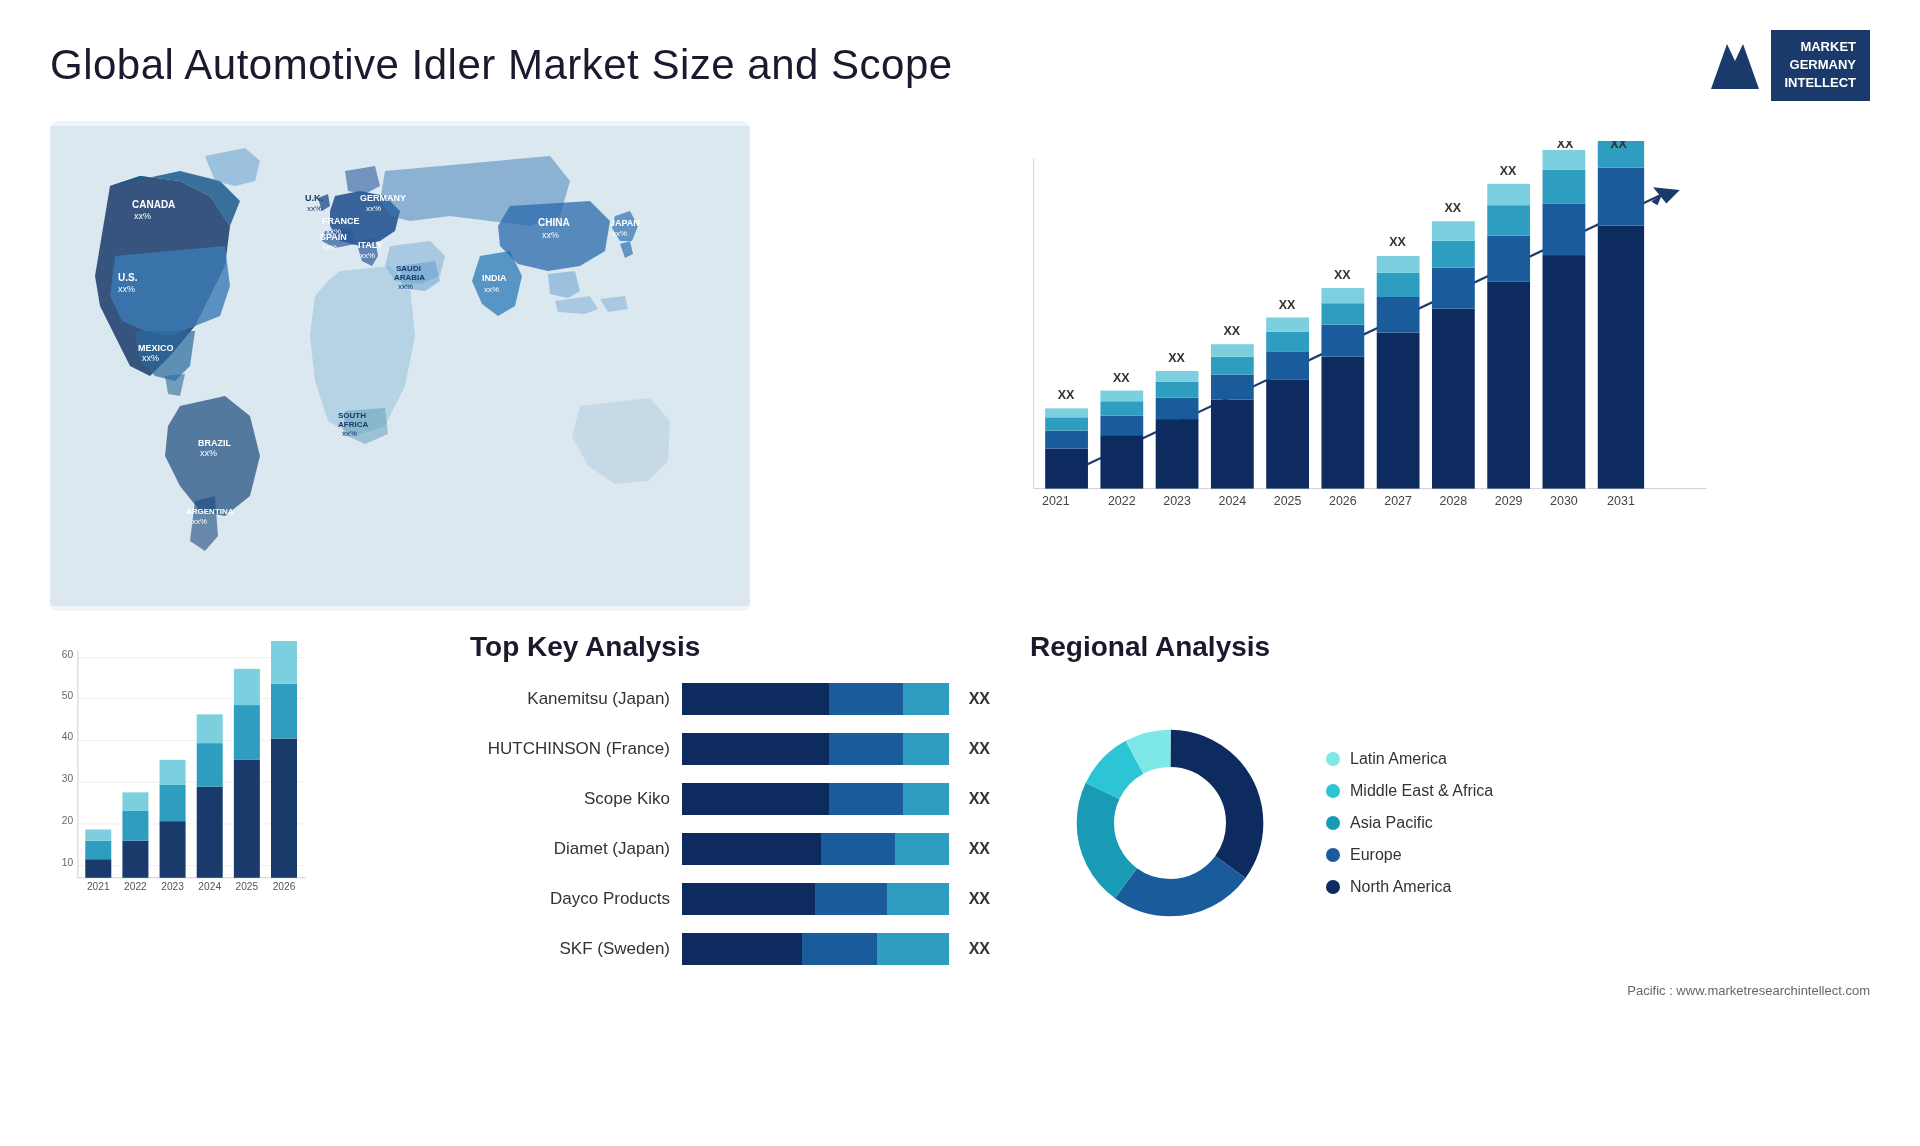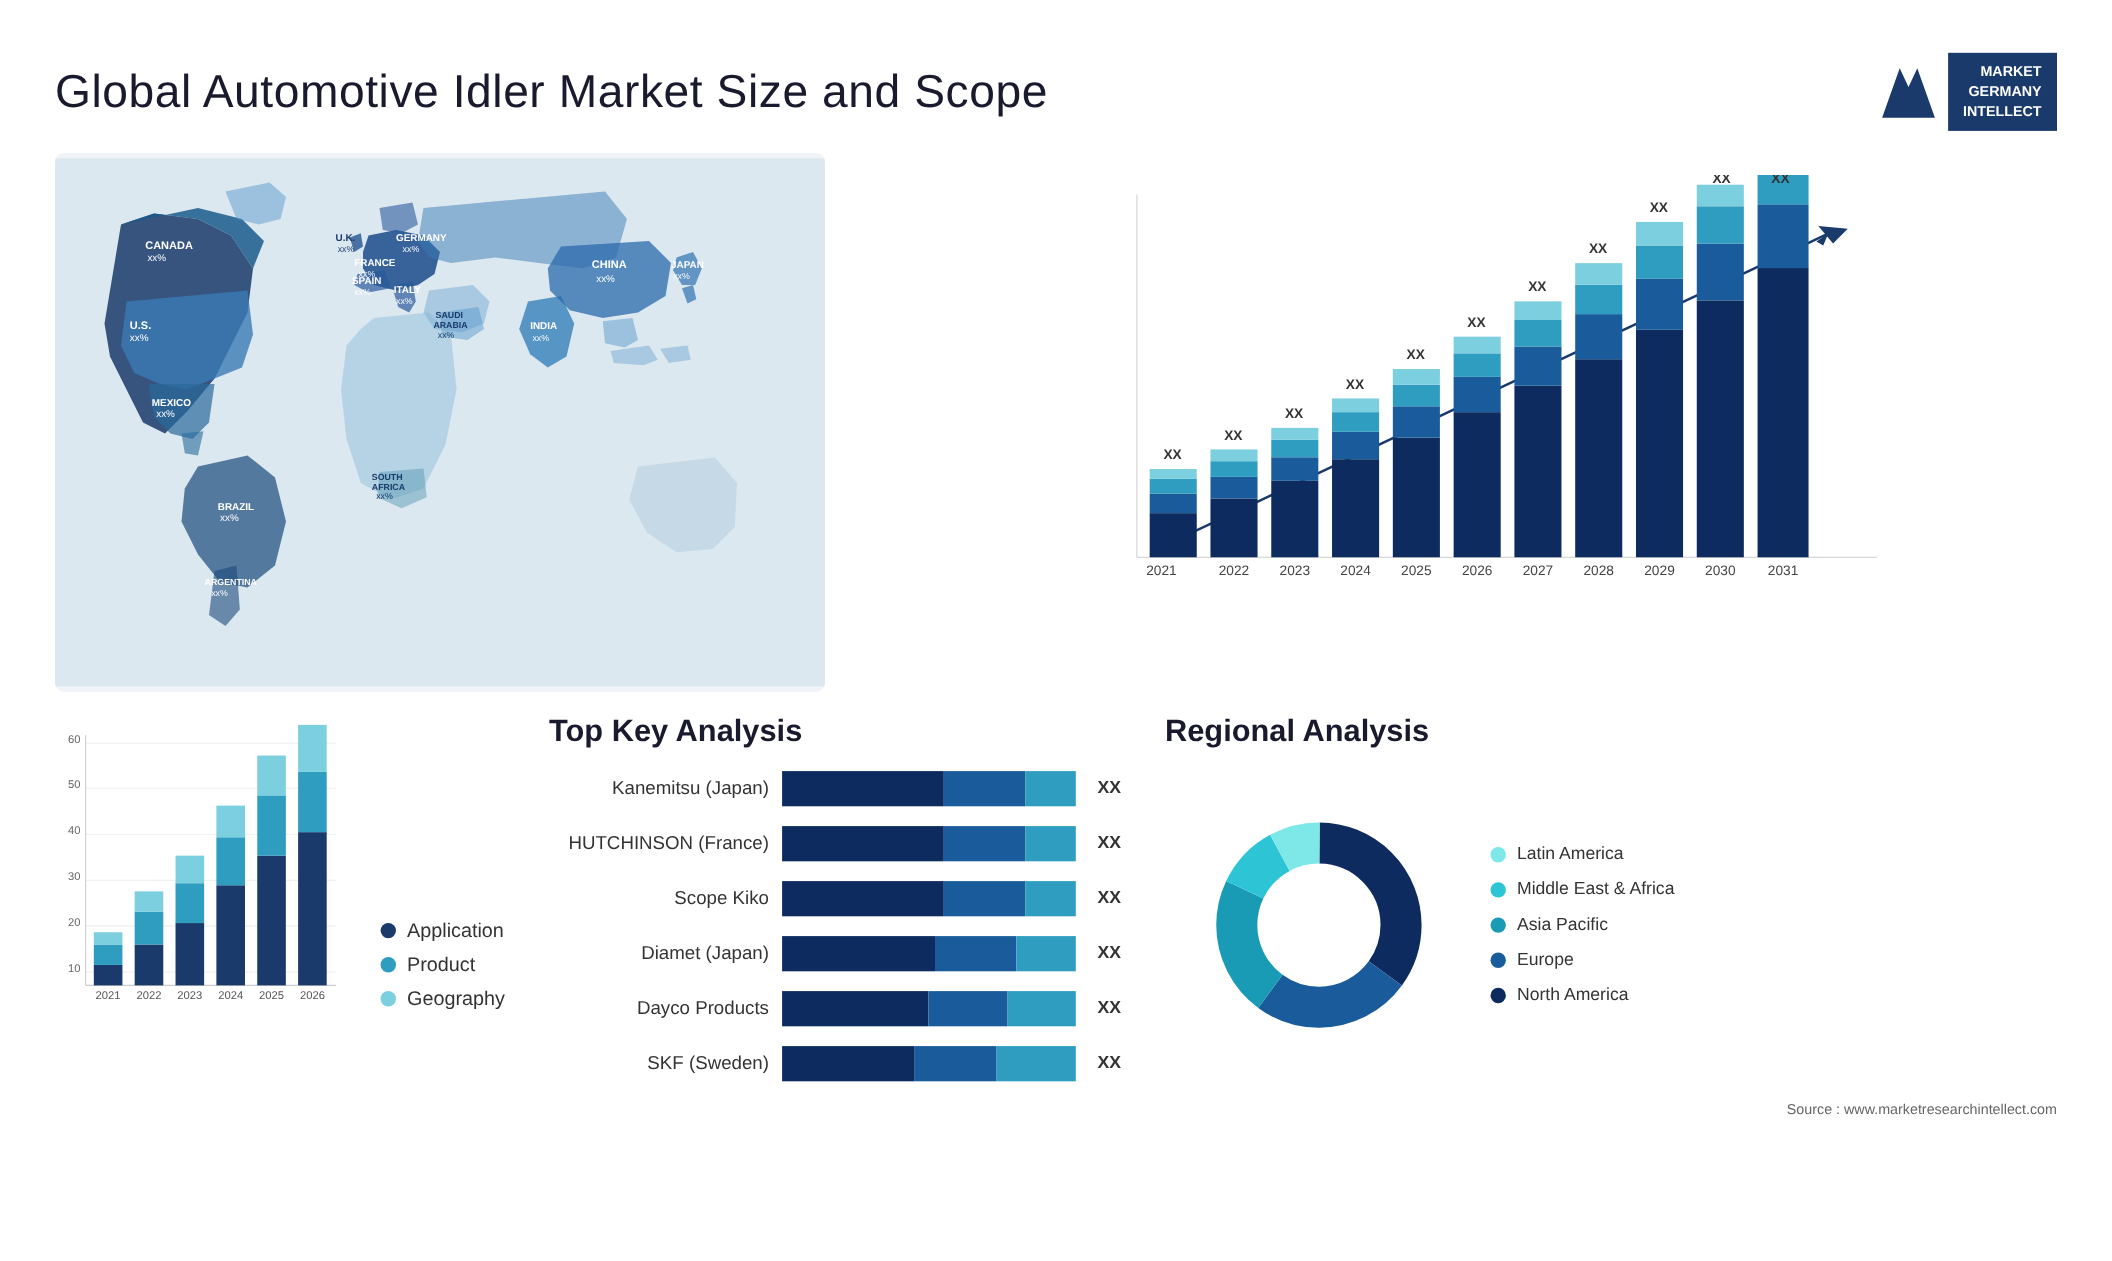"Global Automotive Idler Market Size" .header { padding: 48px 50px 10px 50px -> 30px 50px 10px 50px }
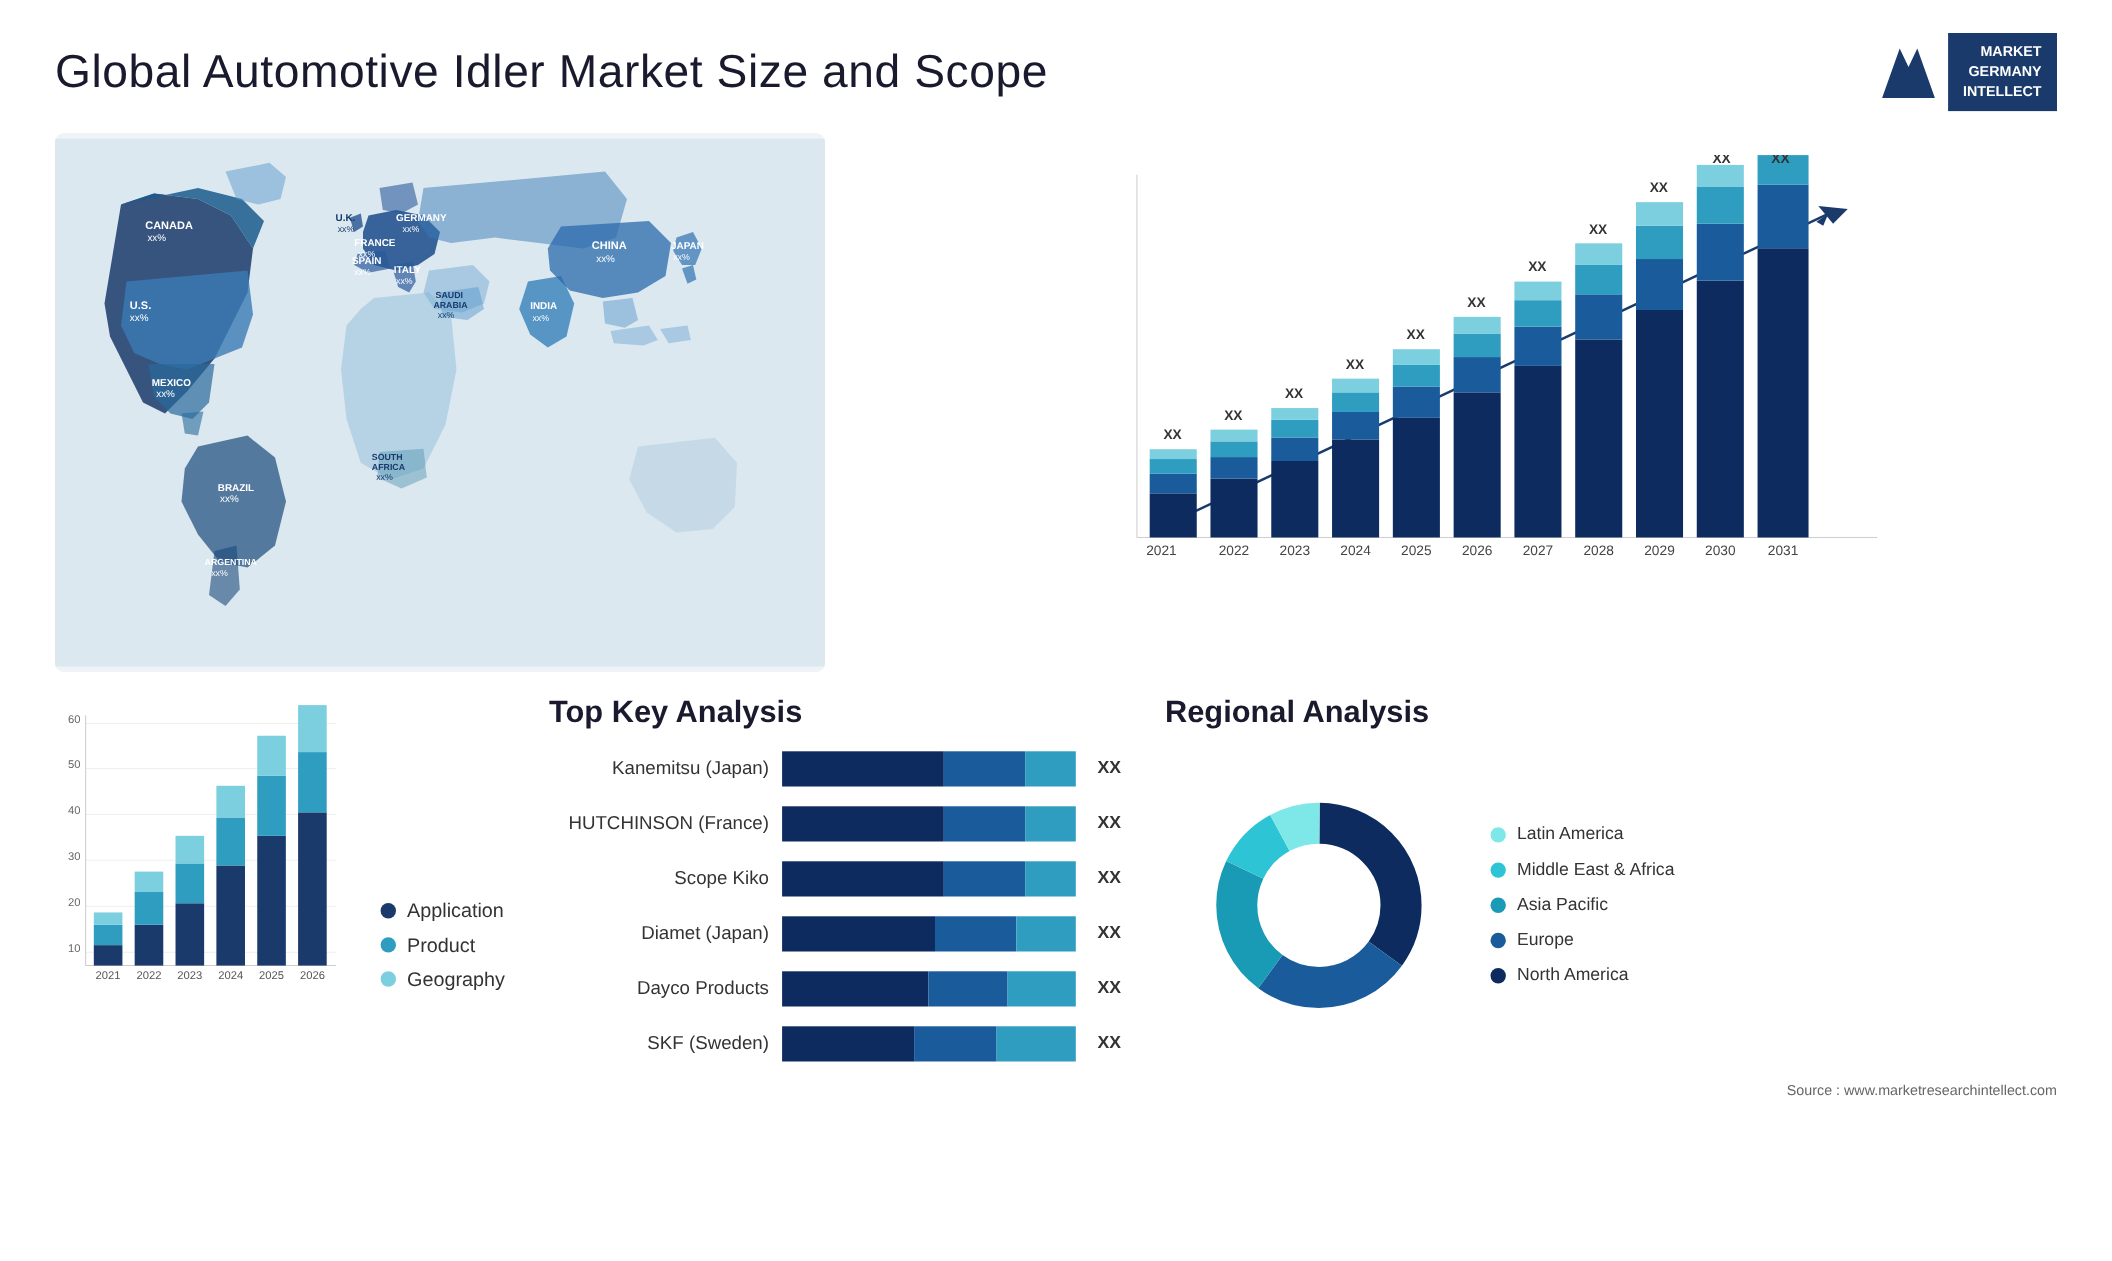"Application" div.seg-legend { html: <div> <div> <div></div> <span>Application</span> </div> <div> <div></div> <span>Product</span> </div> <div> <div></div> <span>Geography</span> </div> </div> -> none }
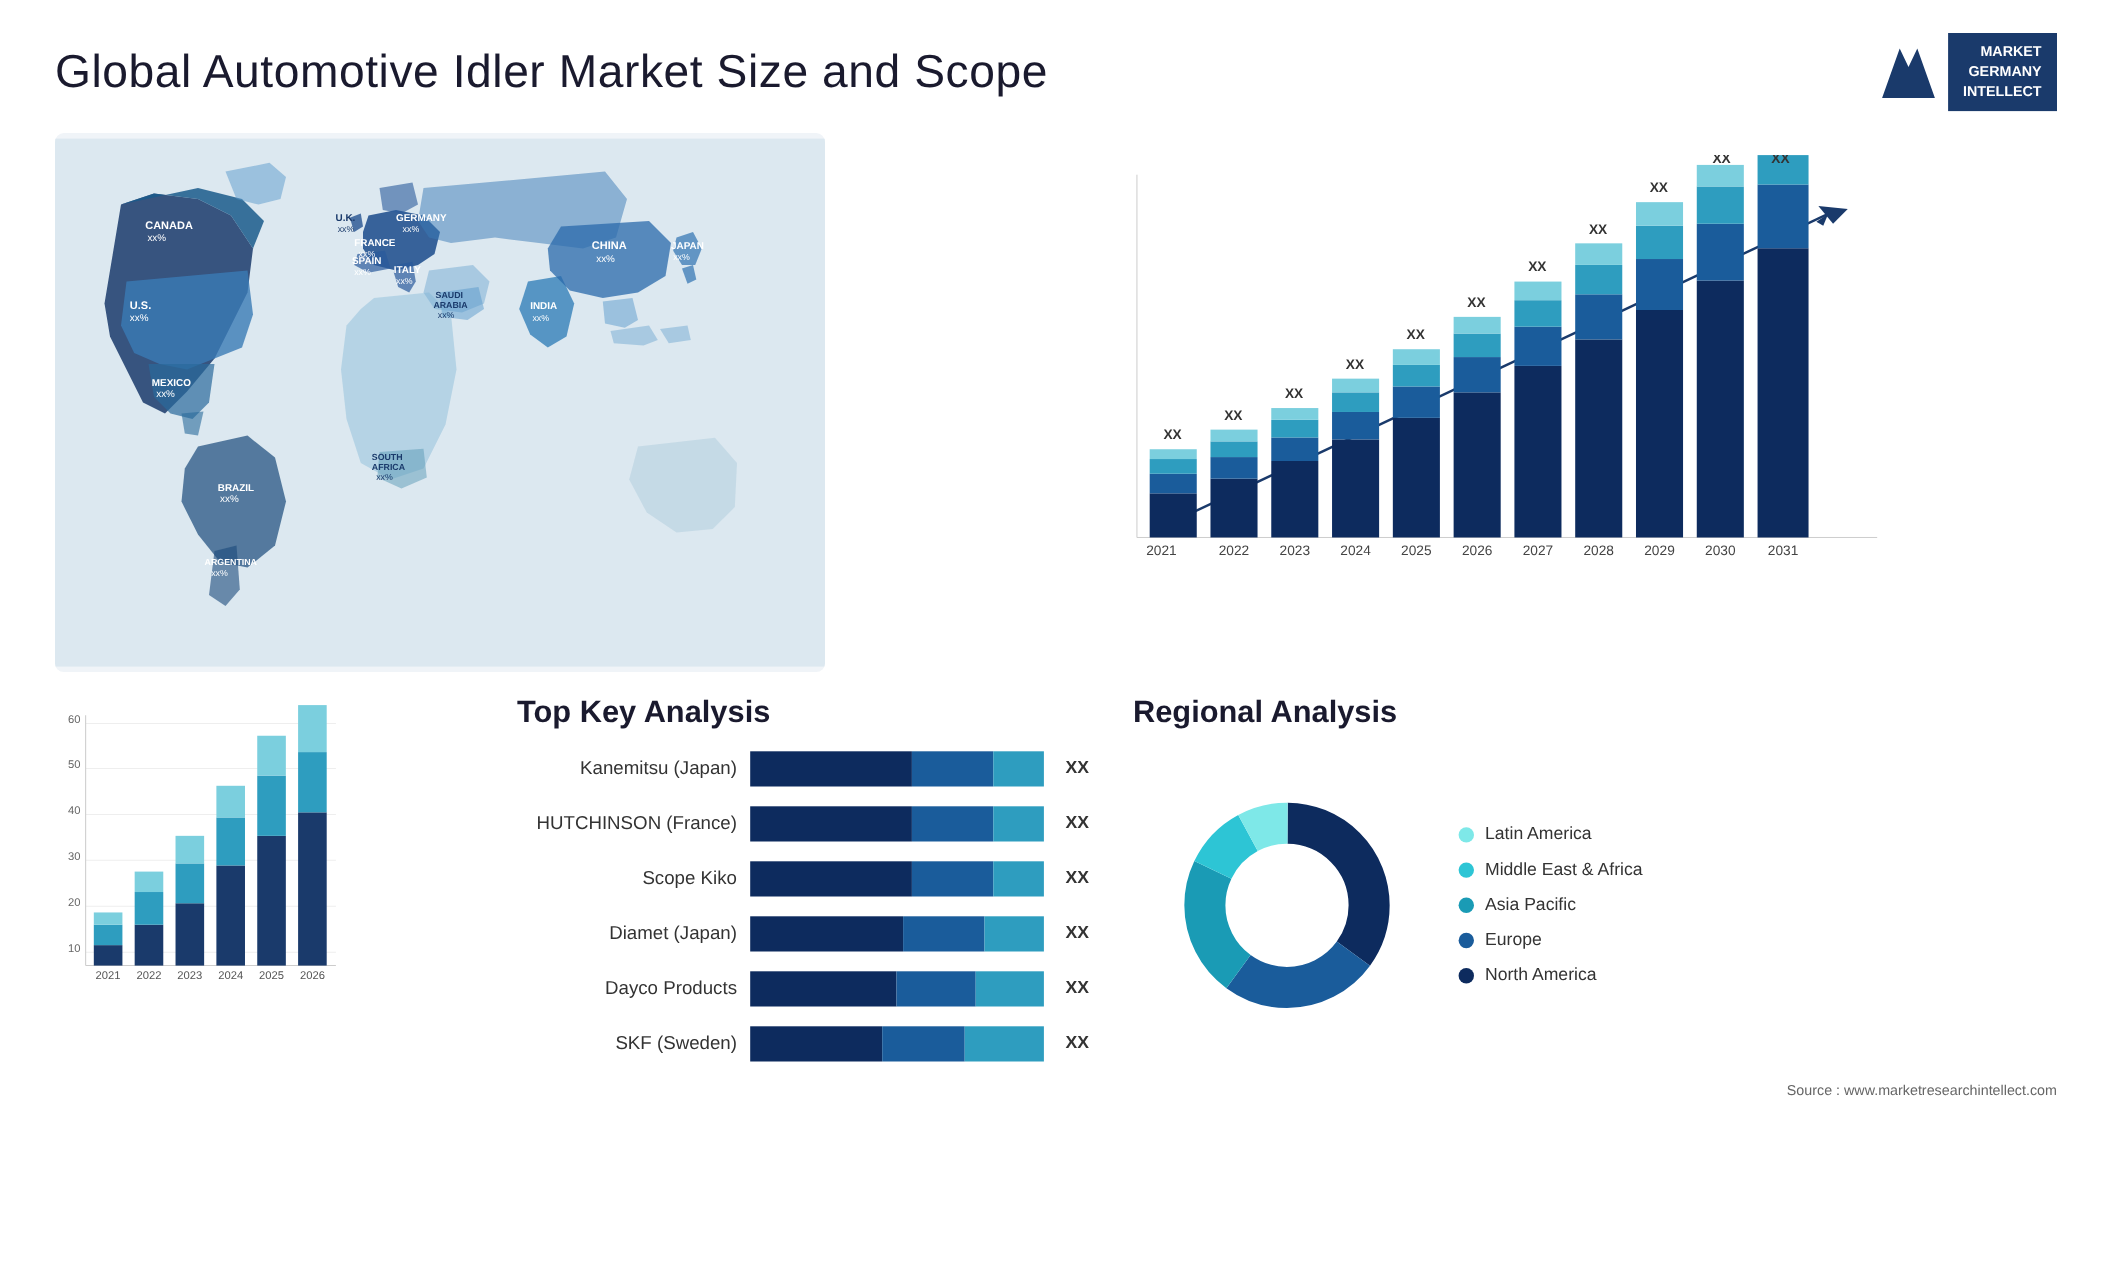"Source : www.marketresearchintellect.com" div { text: Source -> Pacific }
